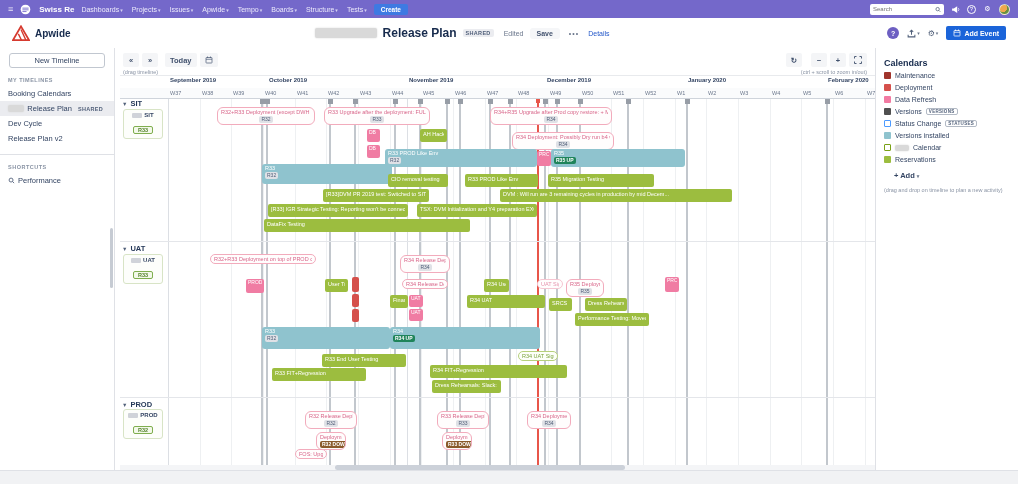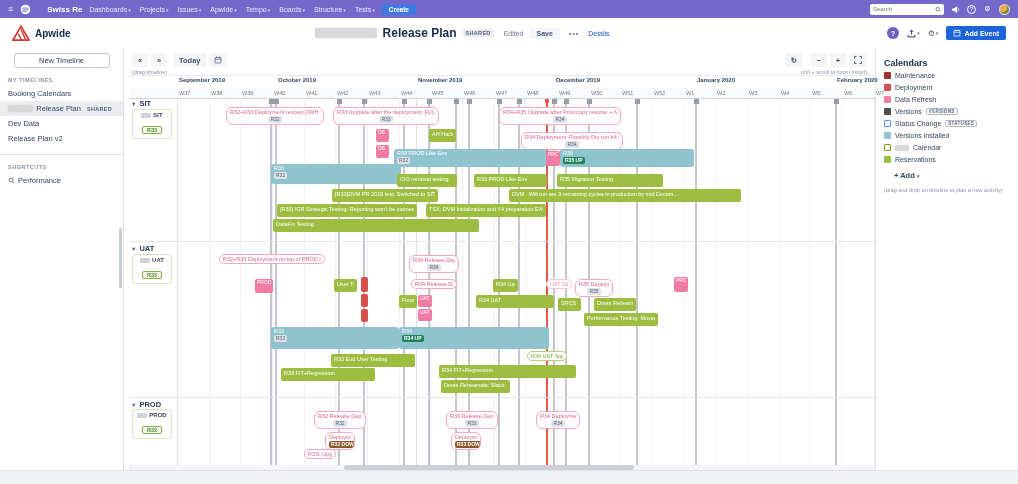"Swiss Re" .brand { gap: 16px -> 8px }
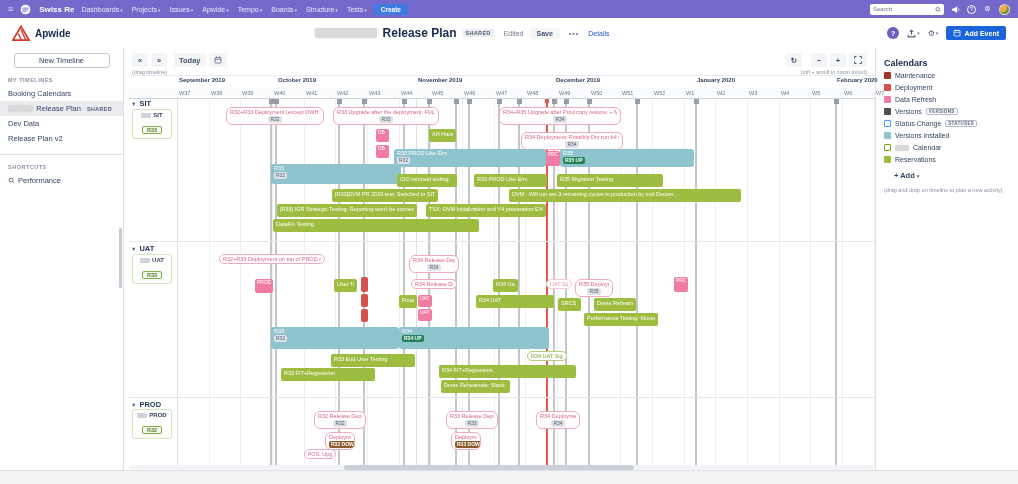"New Timeline" .sidebar { width: 124px -> 115px }
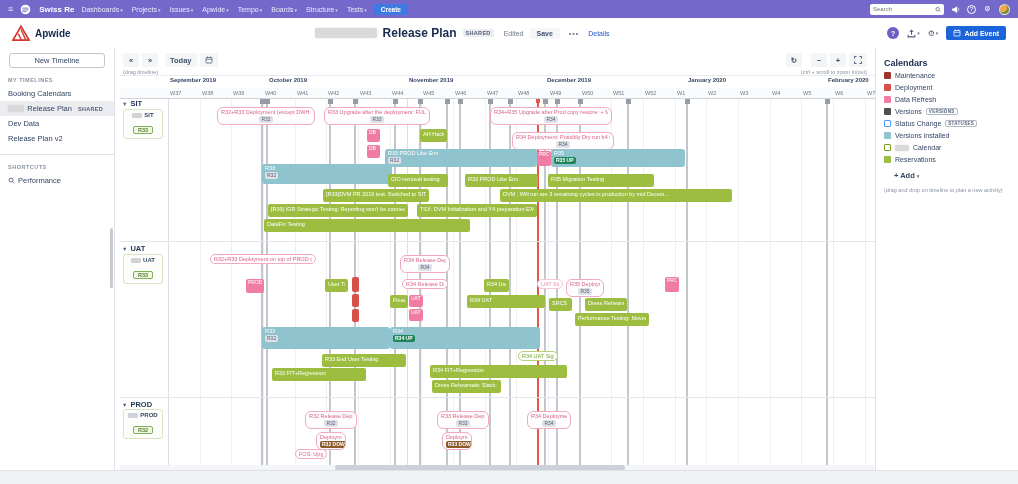"Dev Data" span { text: Data -> Cycle }
